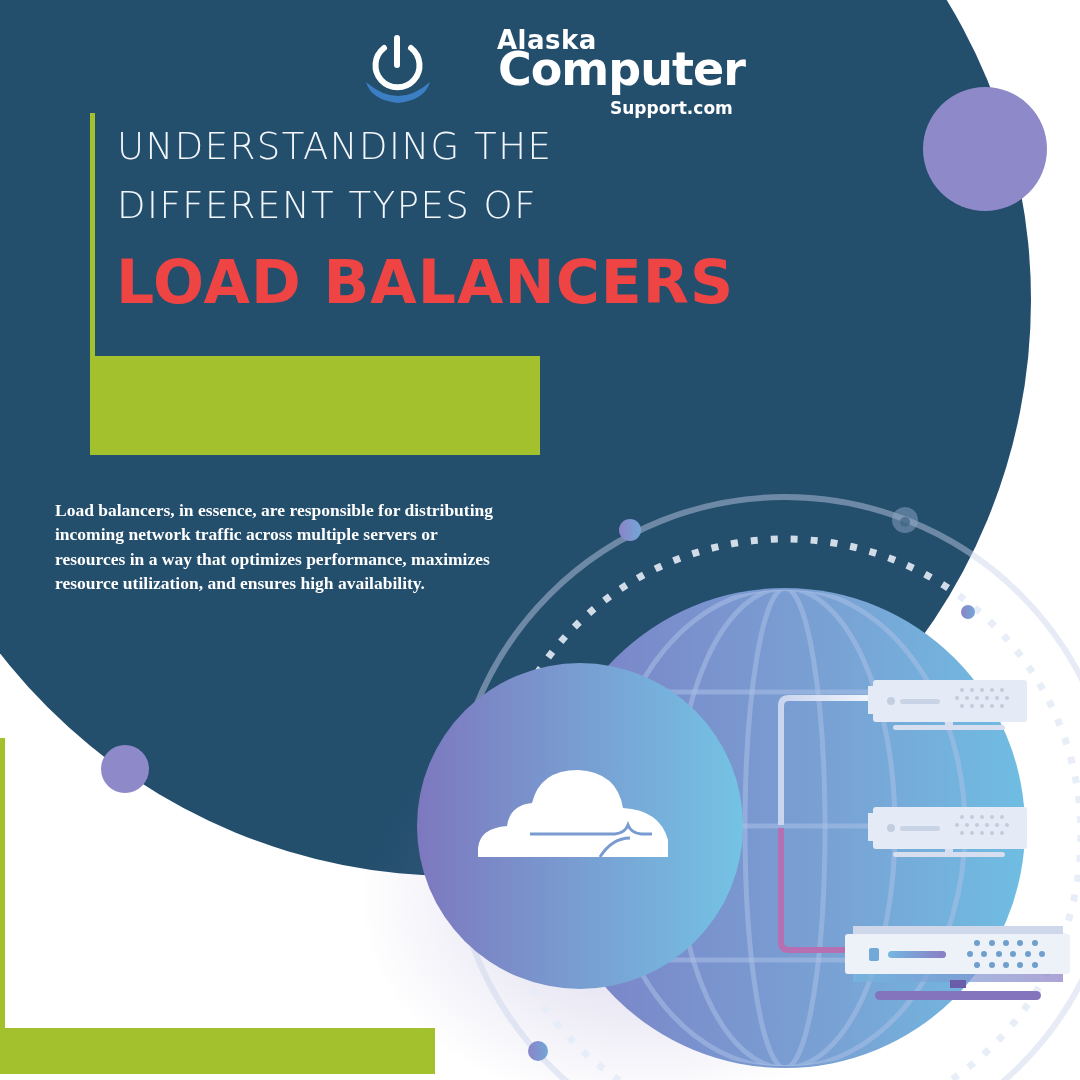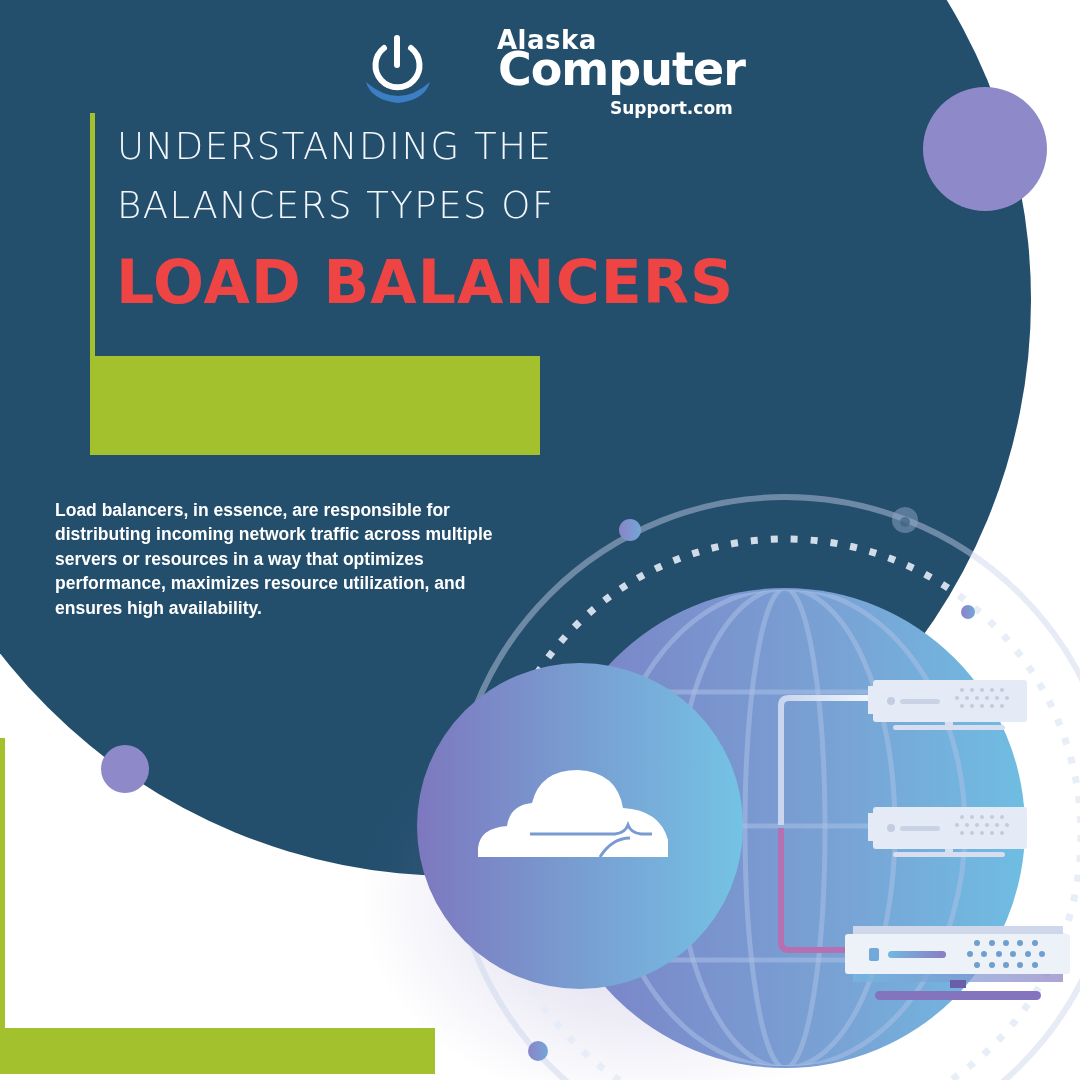"BALANCERS TYPES OF" div.heading-light { text: BALANCERS -> DIFFERENT }
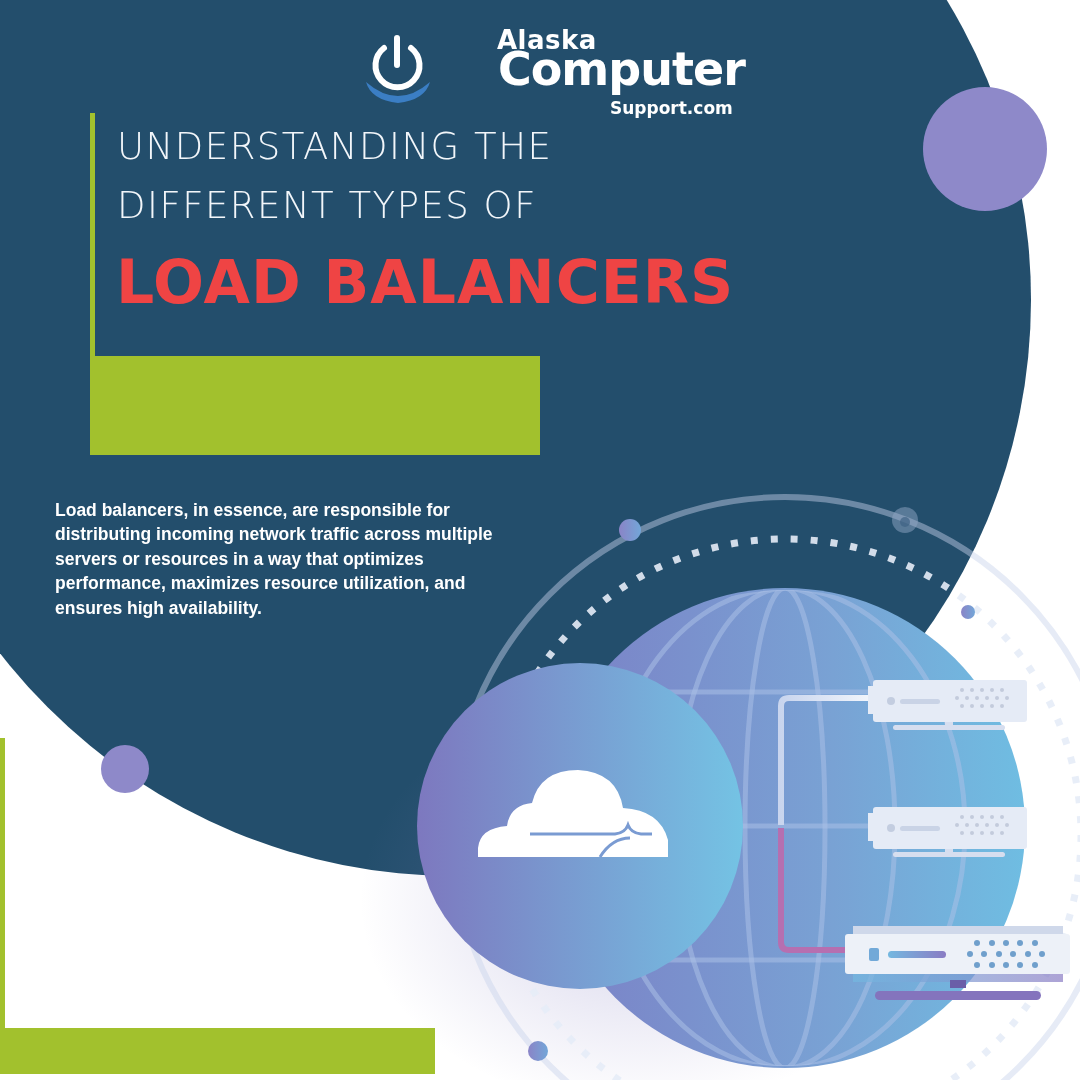"Load balancers, in essence, are" #body-text { font-family: Liberation Sans, sans-serif -> Liberation Serif, serif }
